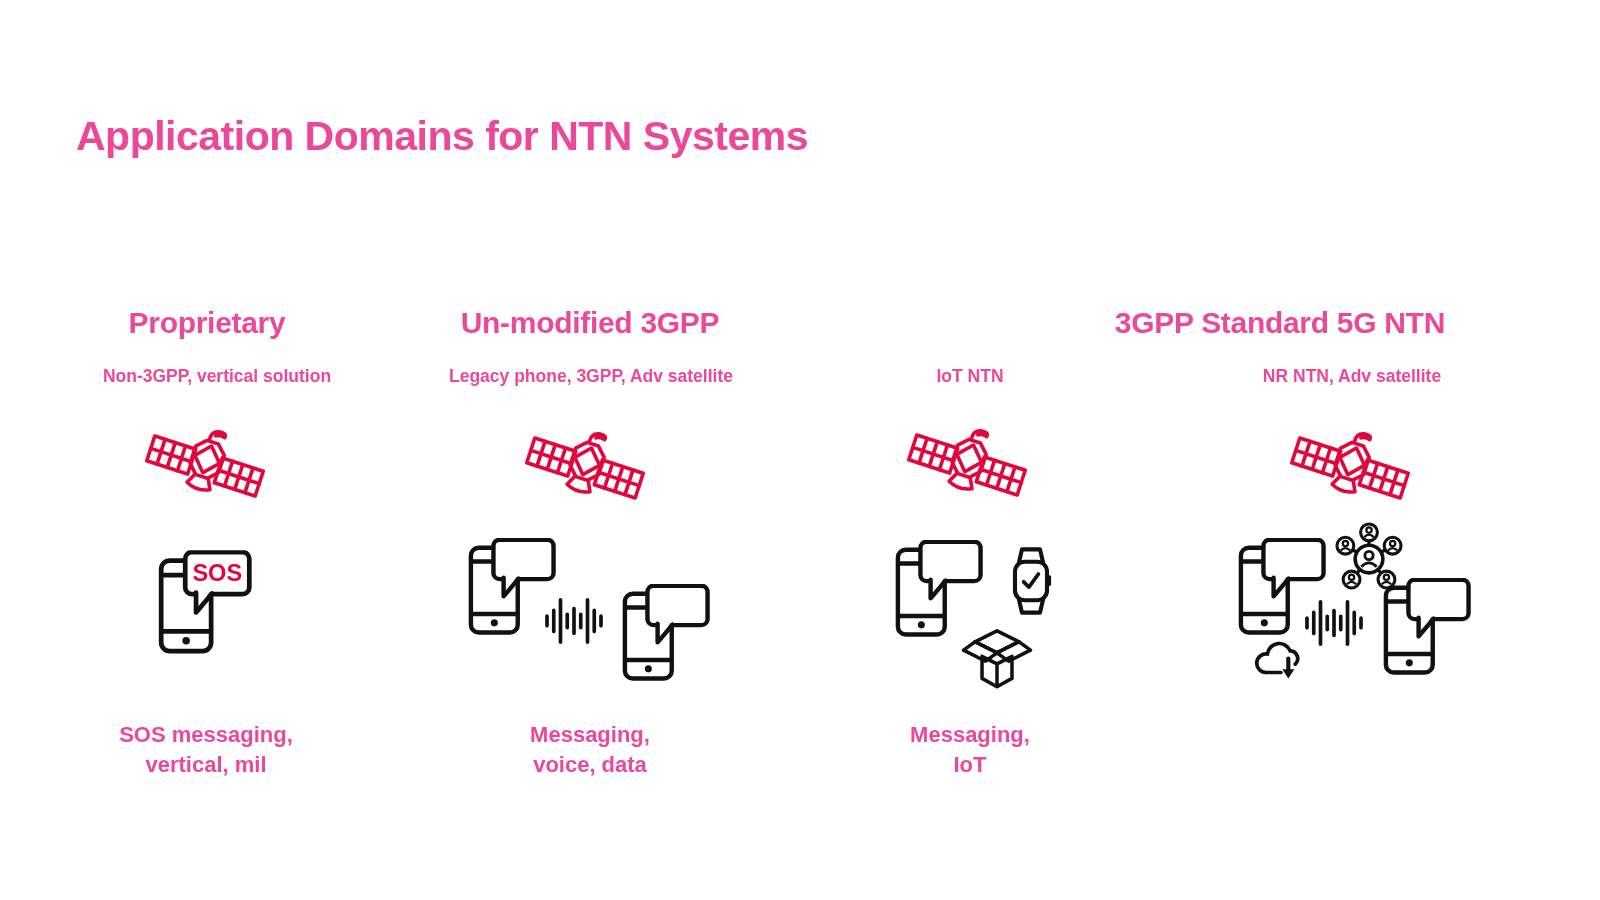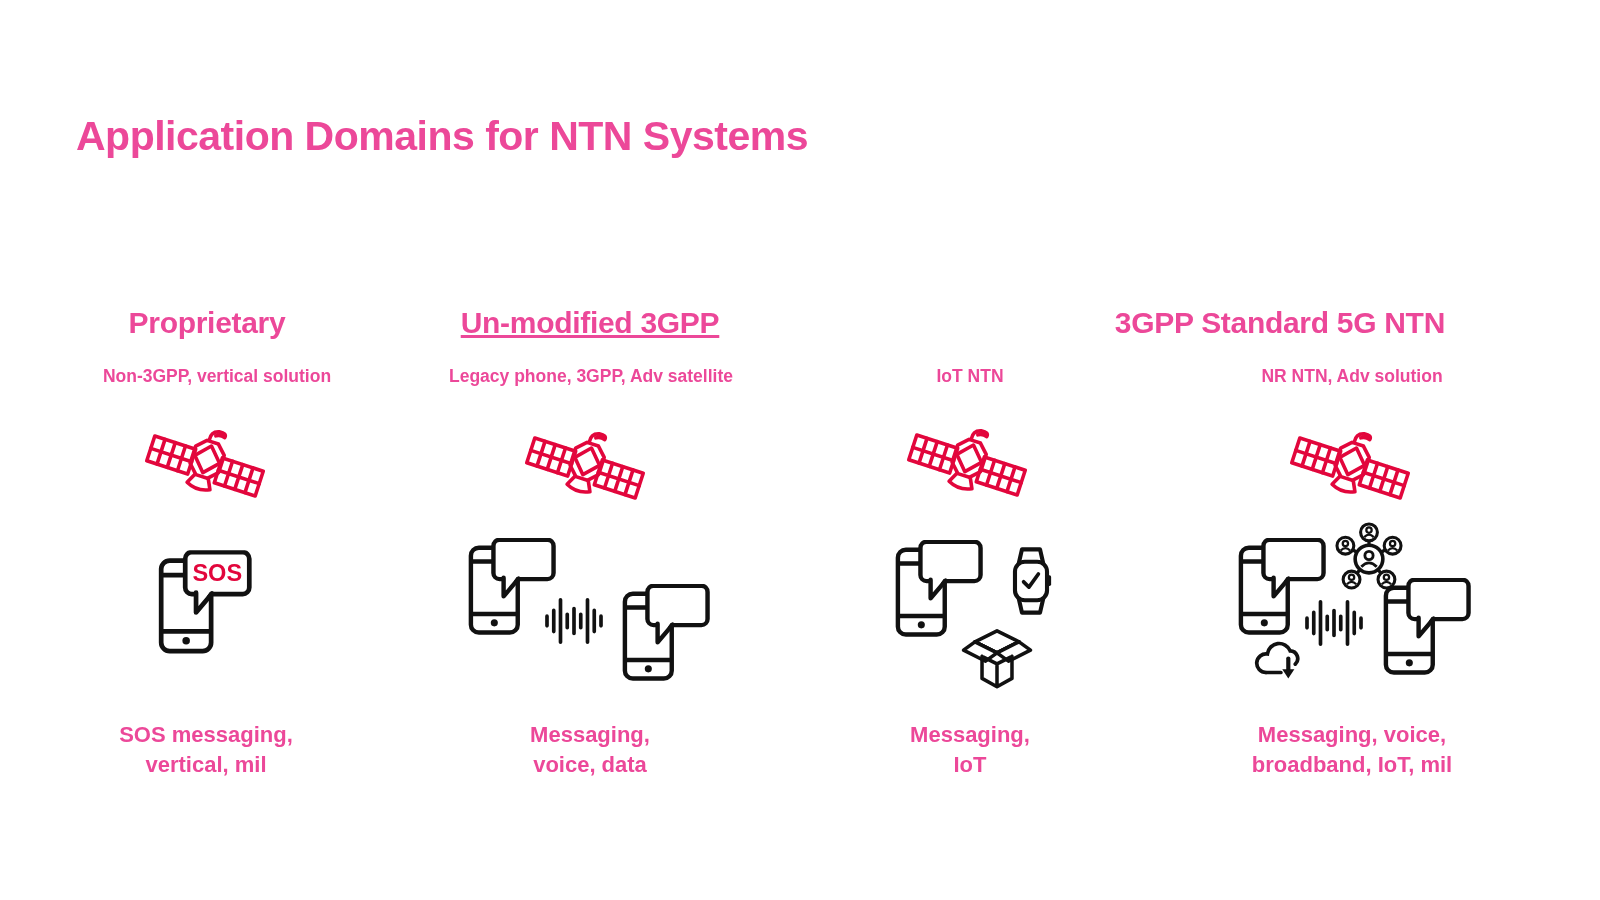"Un-modified 3GPP" .colhdr.c2 { text-decoration: underline -> none }
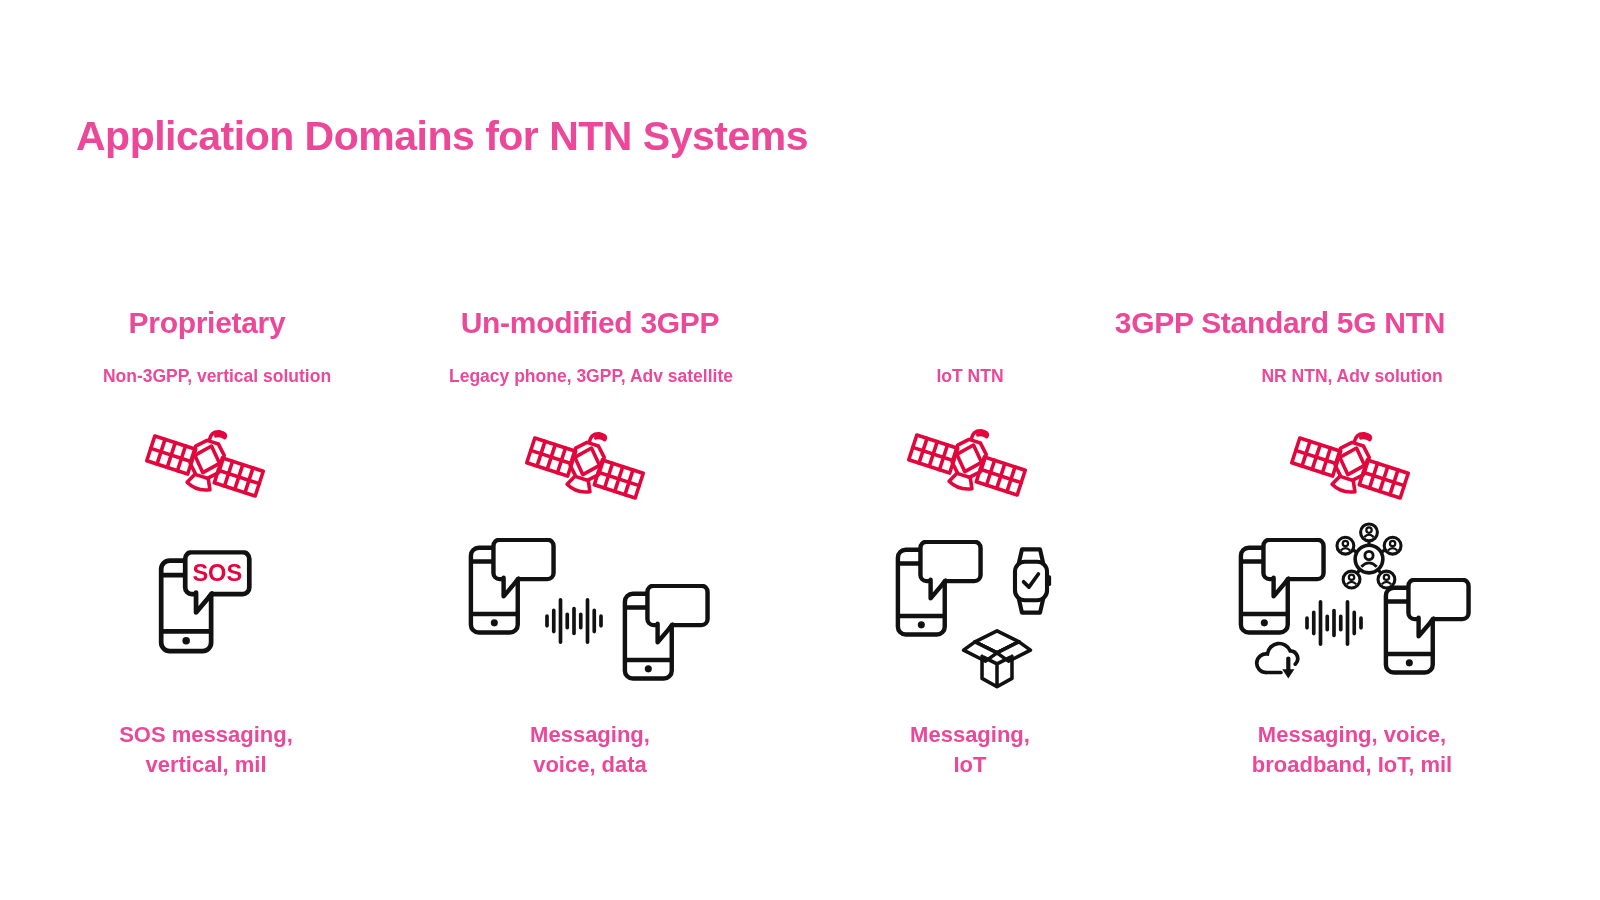"NR NTN, Adv solution" div.abs { text: solution -> satellite }
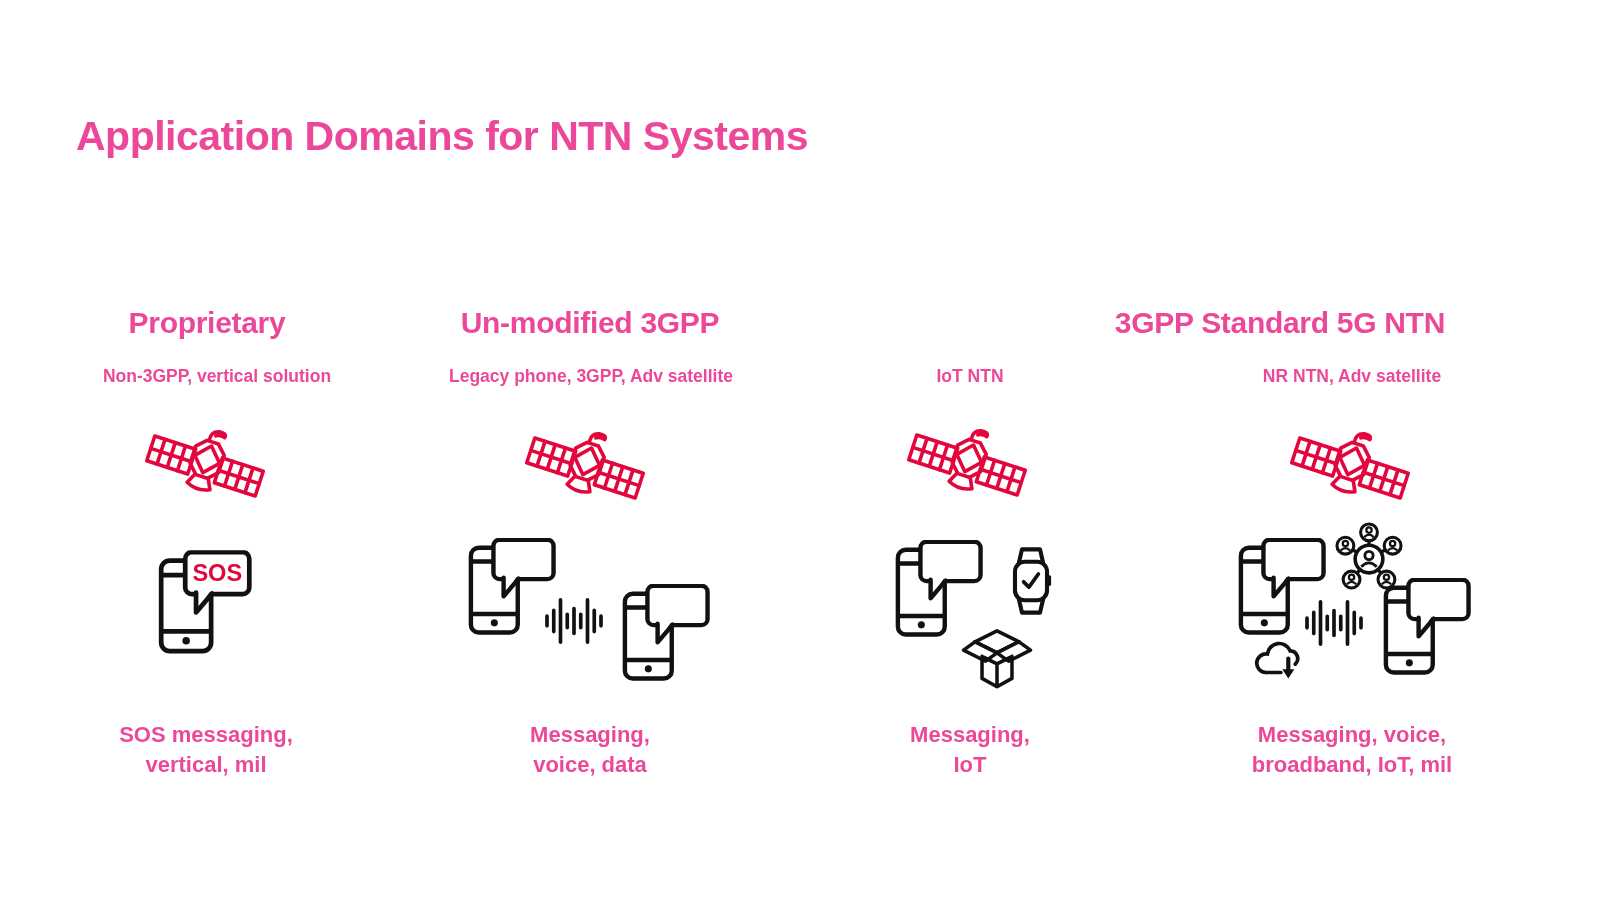"Messaging, voice," div.abs { html: <div> <div>Messaging, voice,</div> <div>broadband, IoT, mil</div> </div> -> none }
